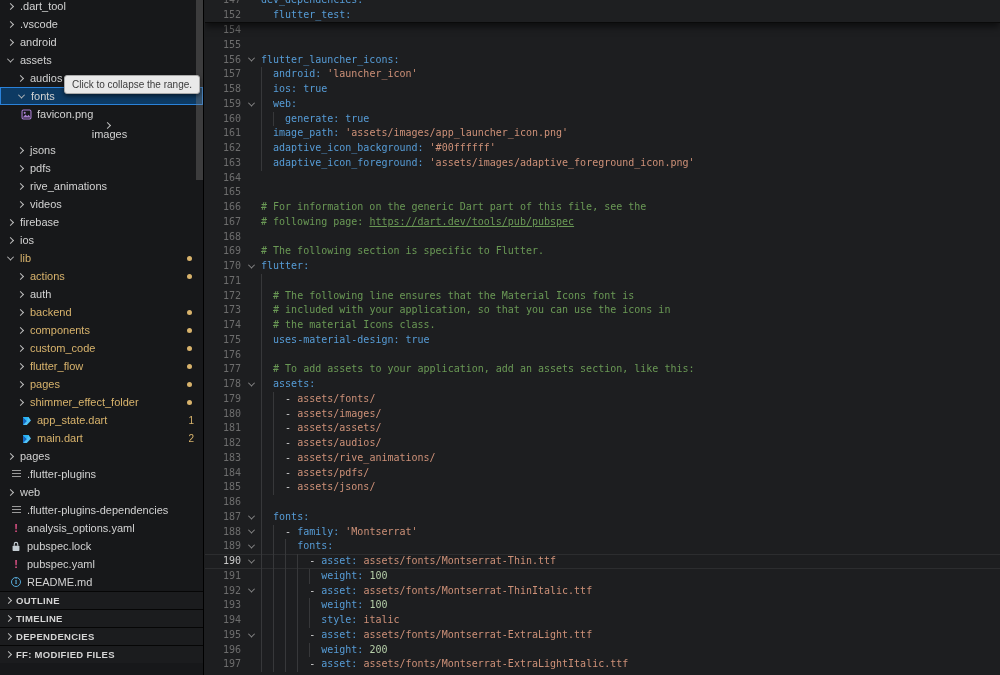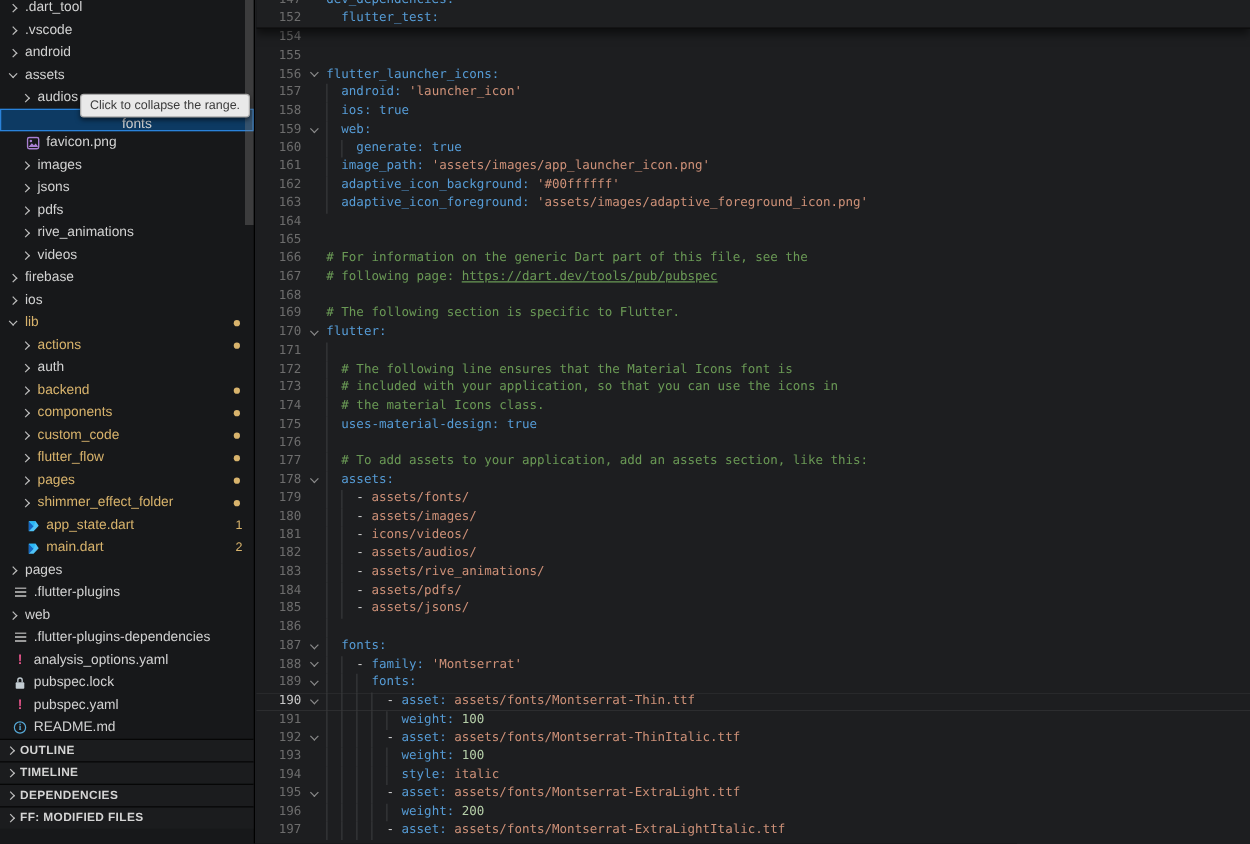"fonts" .srow.selected { flex-direction: column -> none }
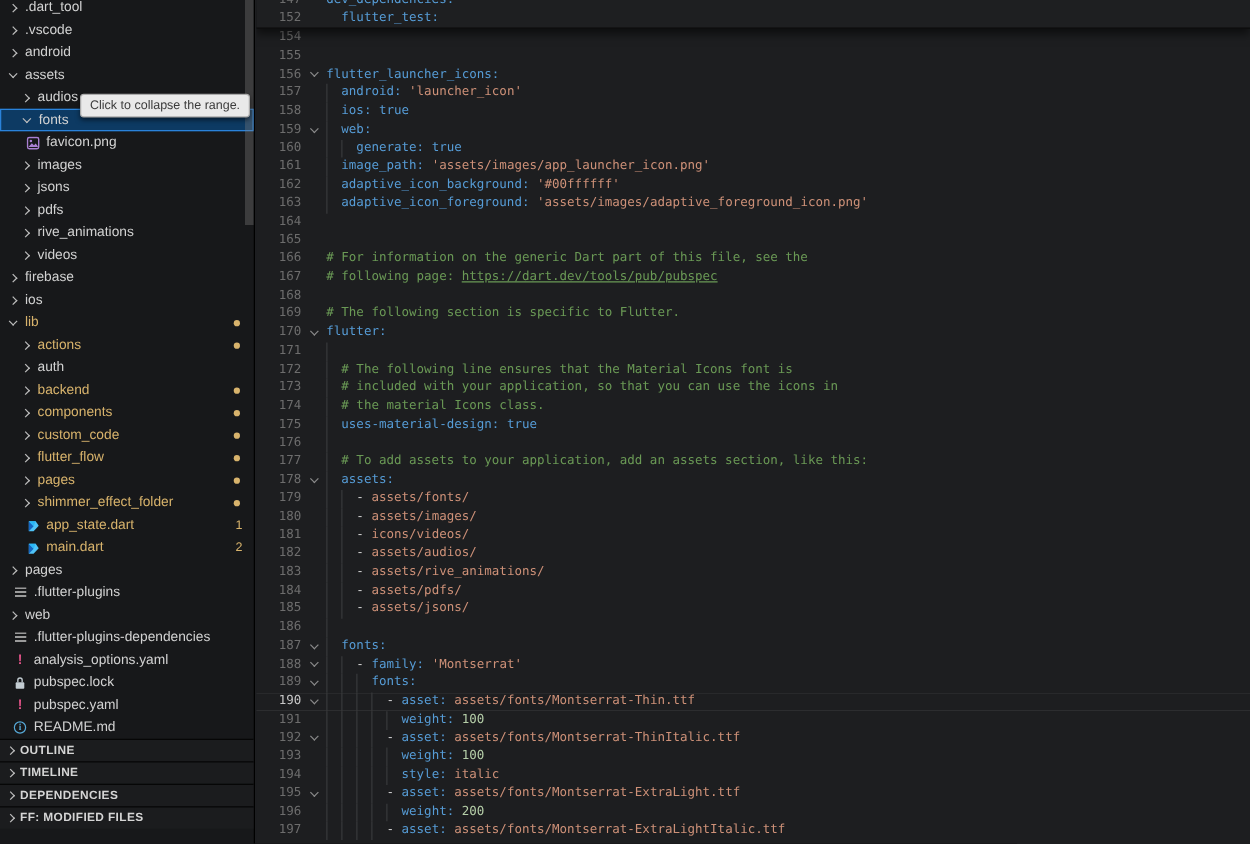"images" div.srow { flex-direction: none -> column }
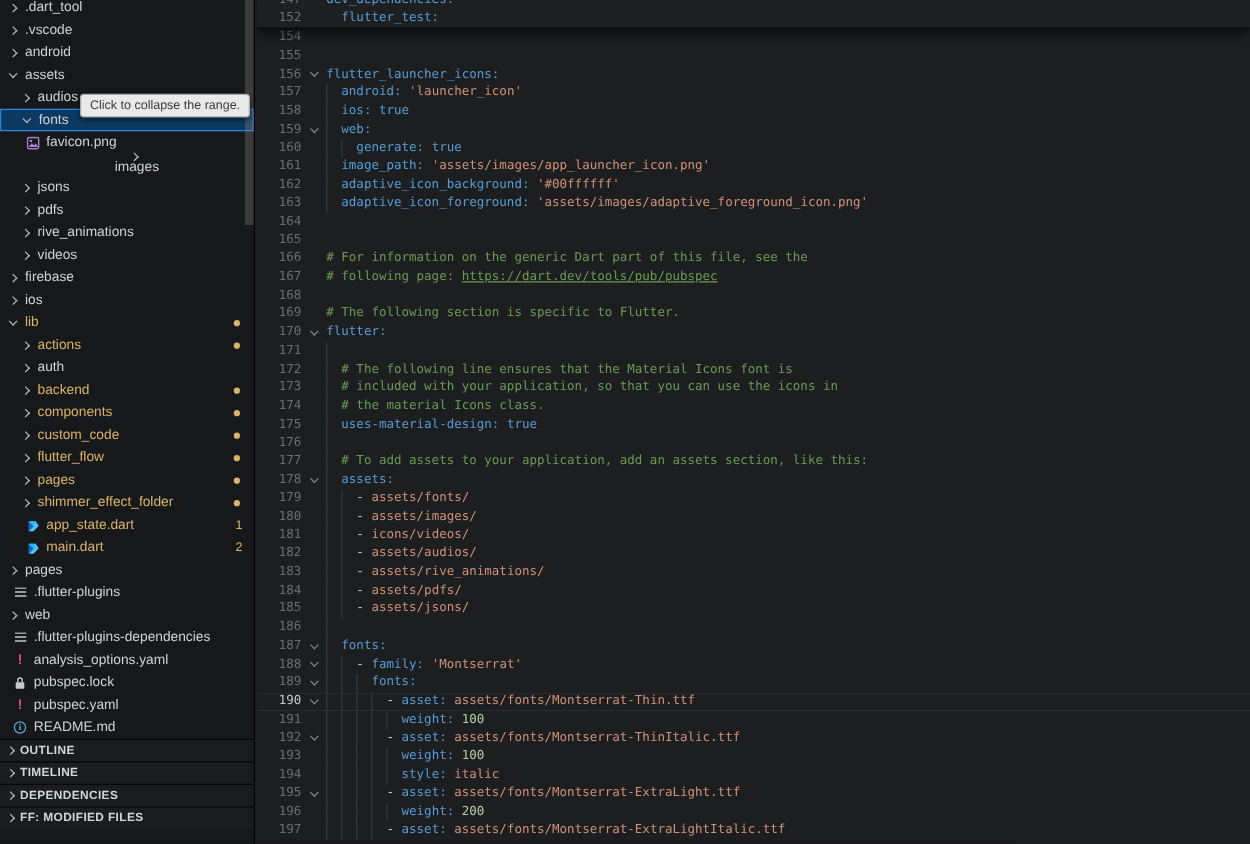"icons/videos/" span.tk-str { text: icons/videos/ -> assets/assets/ }
